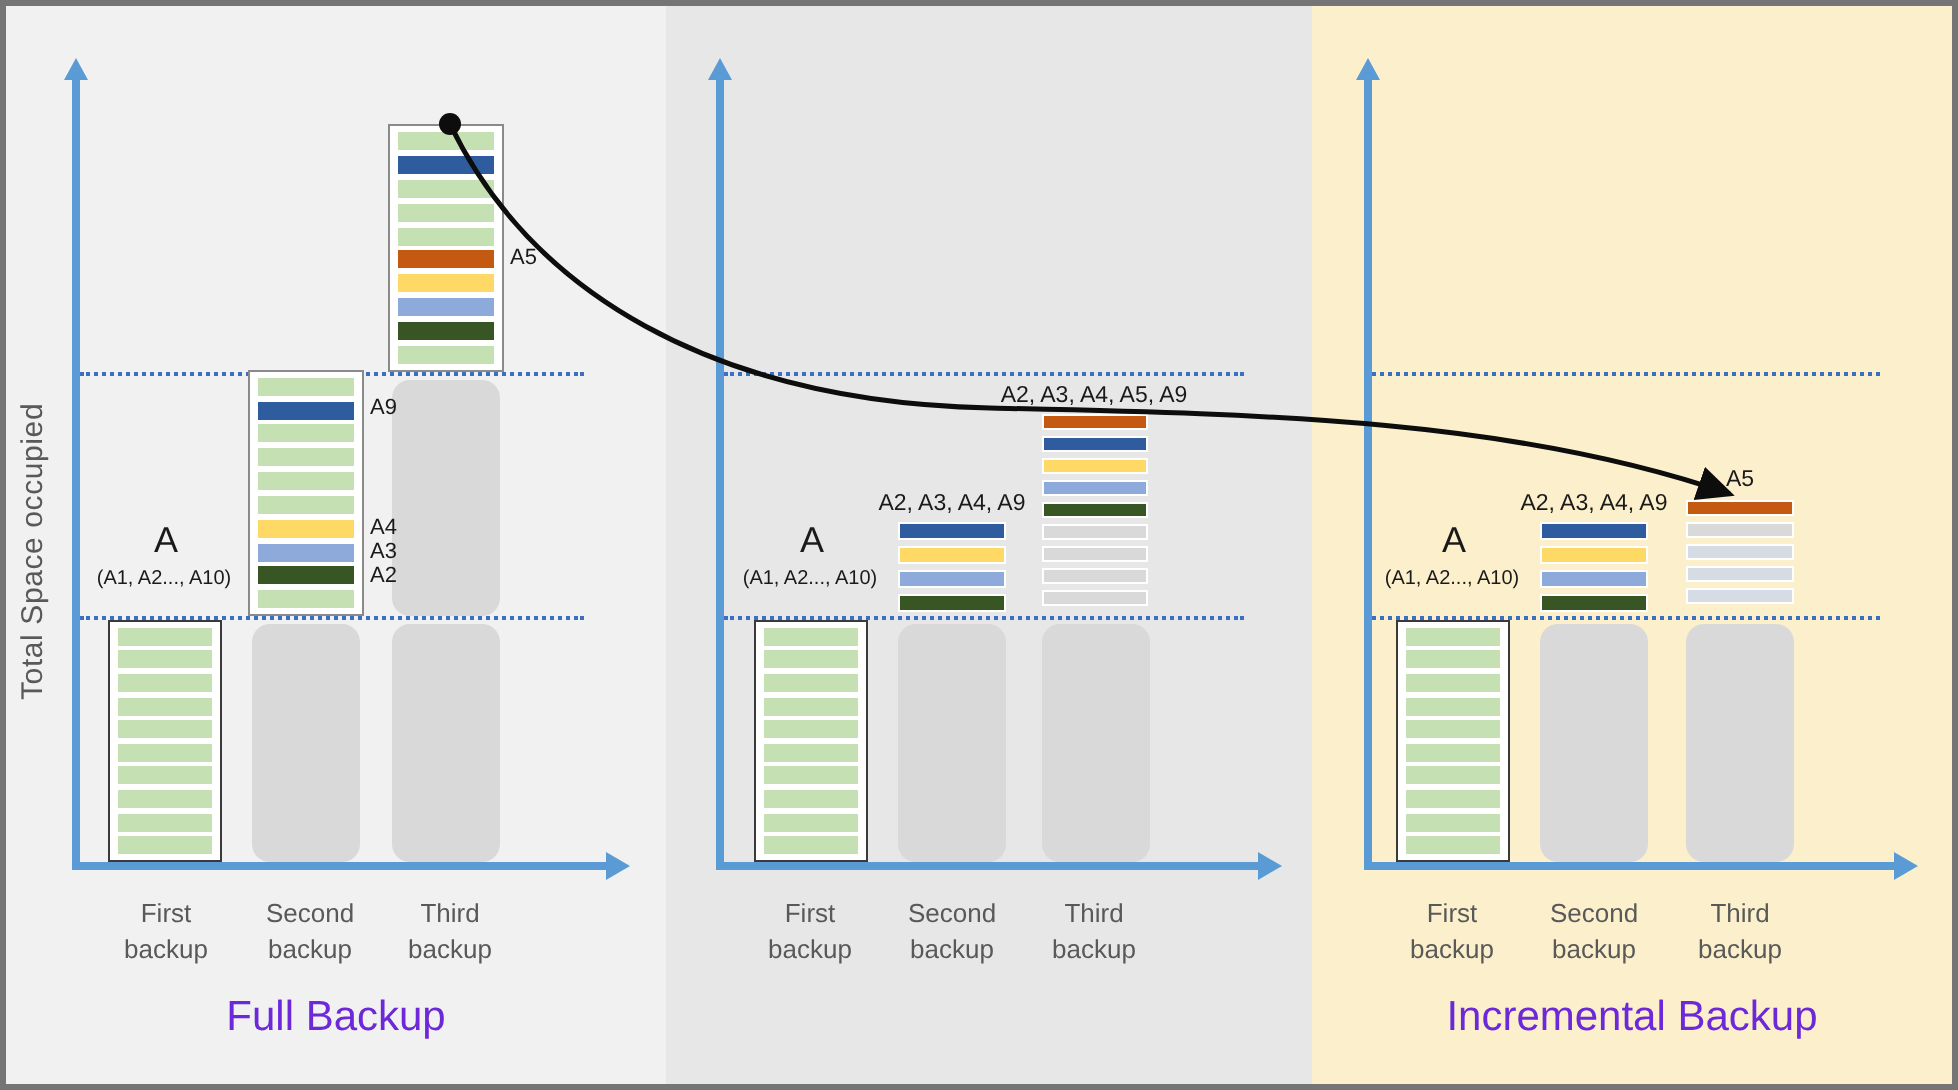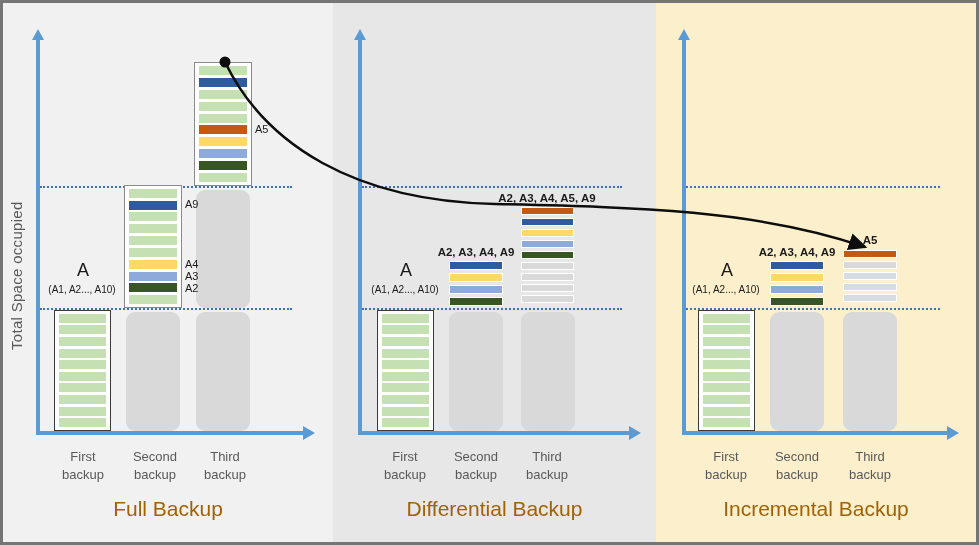"A2, A3, A4, A5, A9" .stack-label { font-weight: bold -> none }
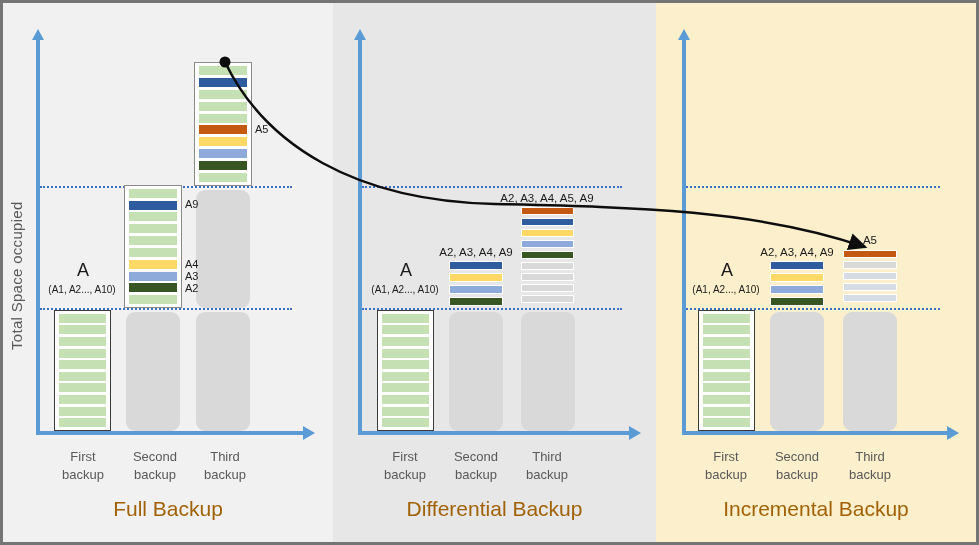"Full Backup" .ptitle { color: #a16207 -> #6d28d9 }
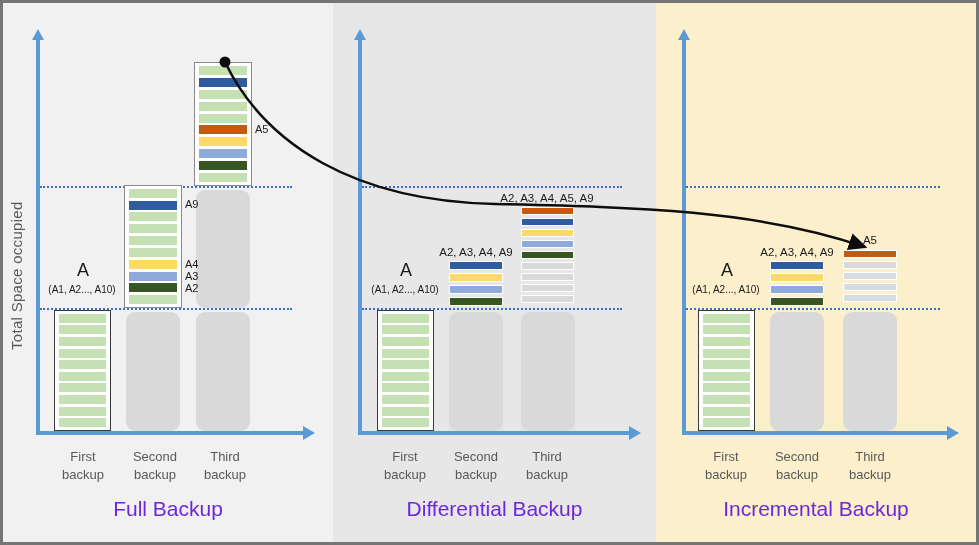"Differential Backup" div.ptitle { html: <div>Differential Backup</div> -> none }
